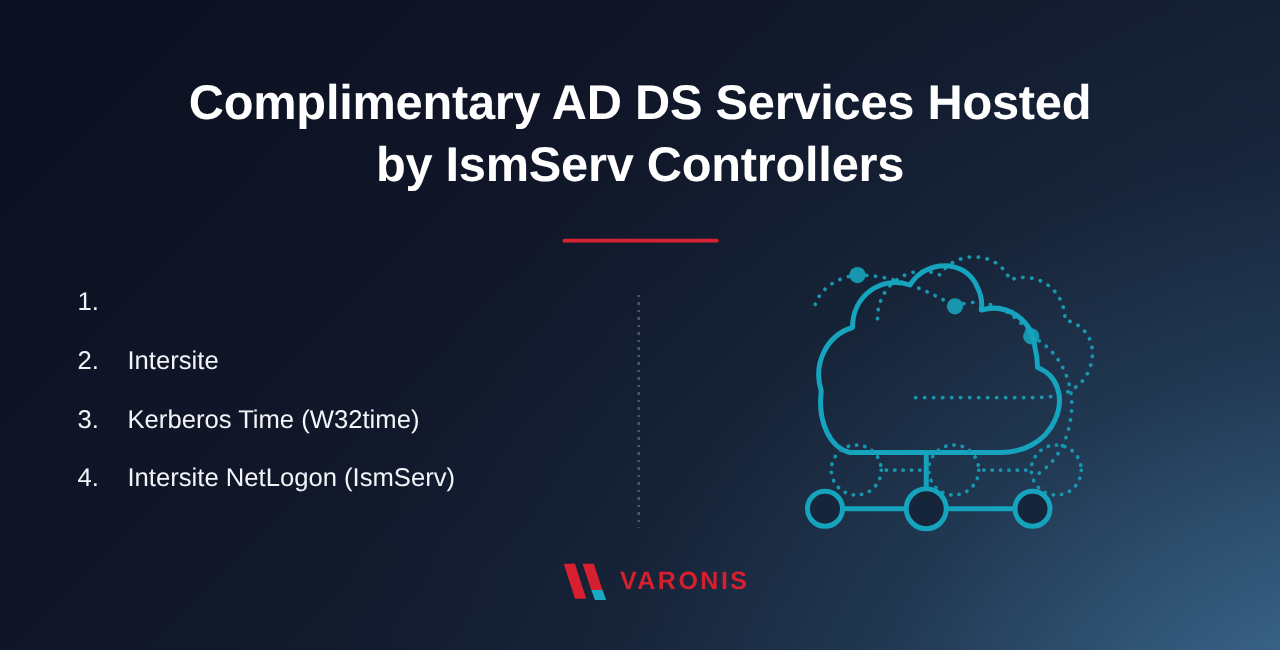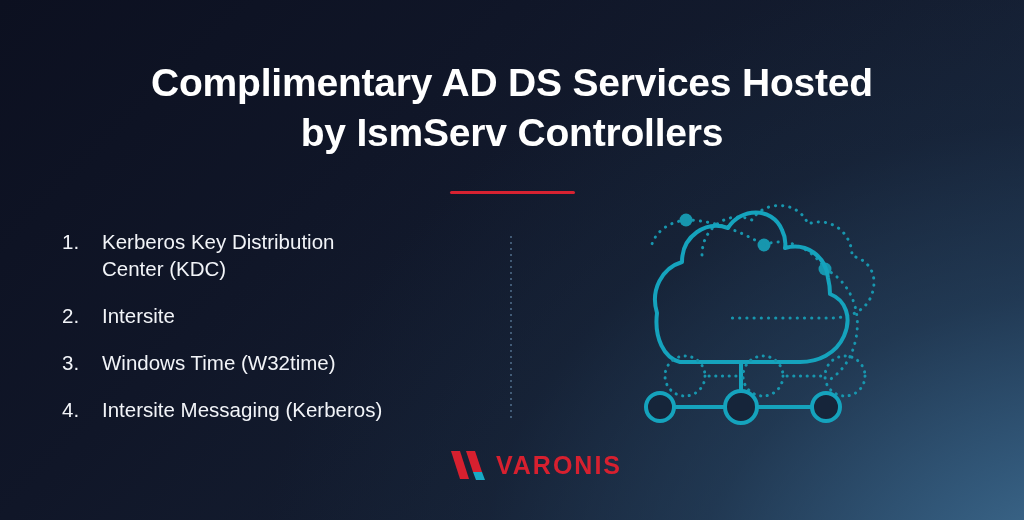"Kerberos Key Distribution Center (KDC)" span.item-text { html: <span>Kerberos Key Distribution Center (KDC)</span> -> none }
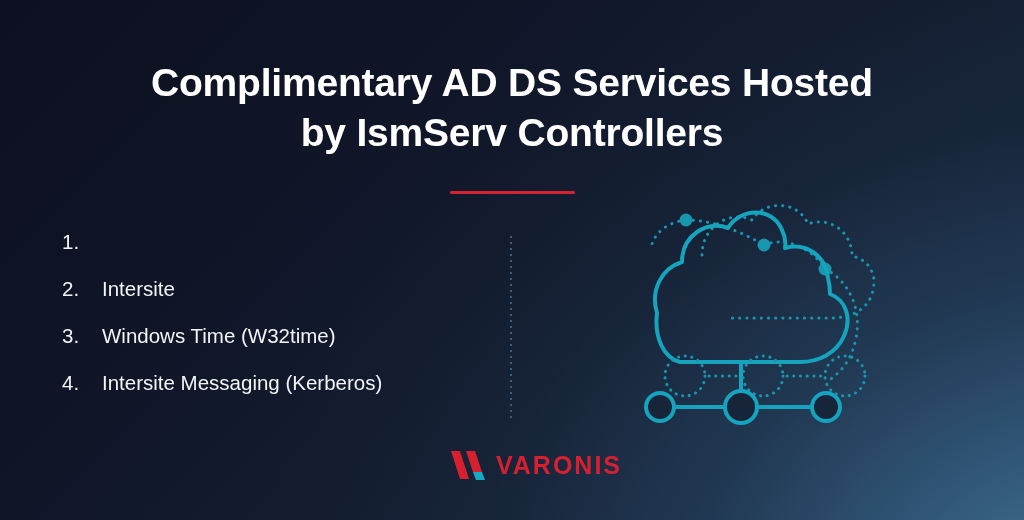"Windows Time (W32time)" span.item-text { text: Windows -> Kerberos }
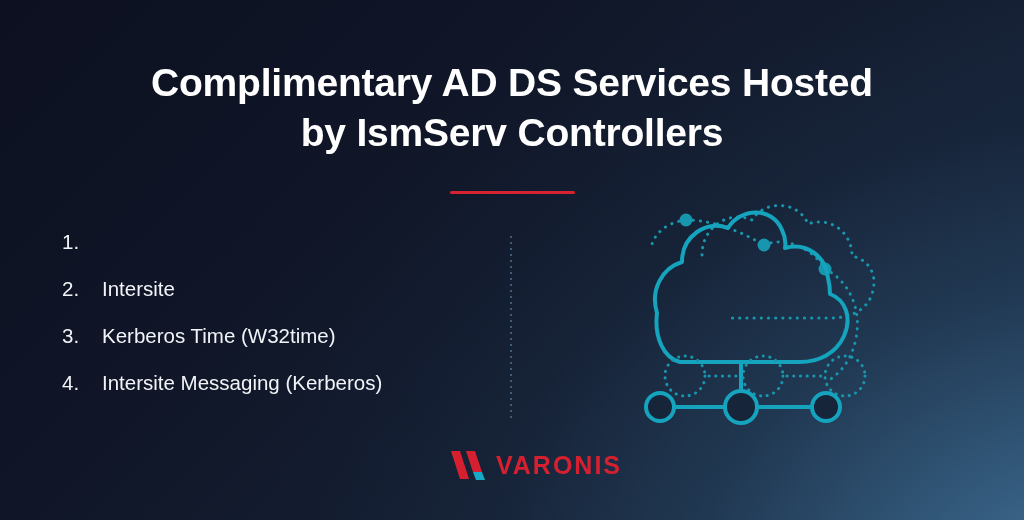"Intersite Messaging (Kerberos)" span.item-text { text: Messaging (Kerberos -> NetLogon (IsmServ }
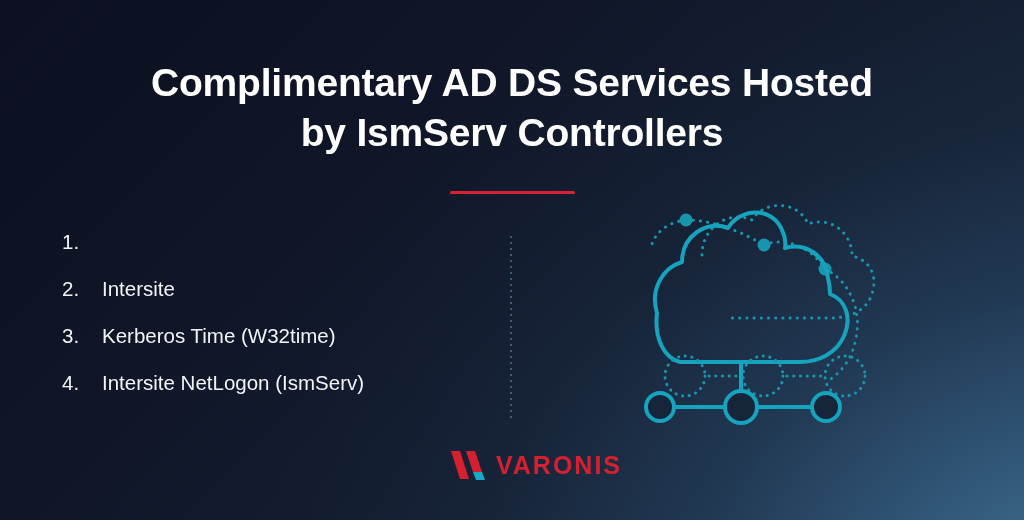"VARONIS" #logo-text { font-size: 25px -> 20px }
